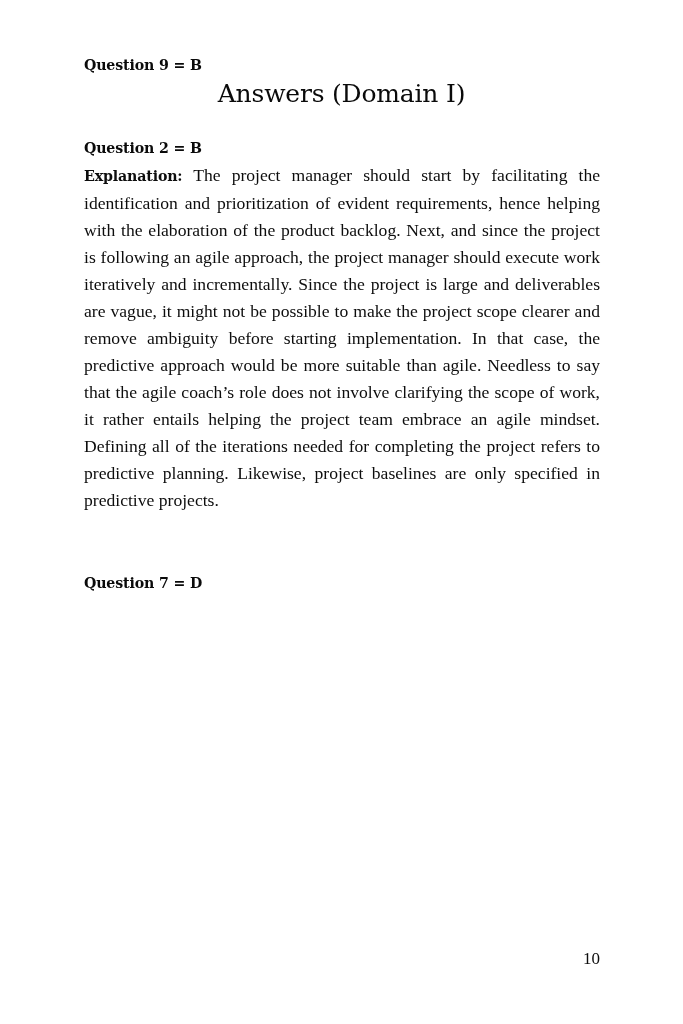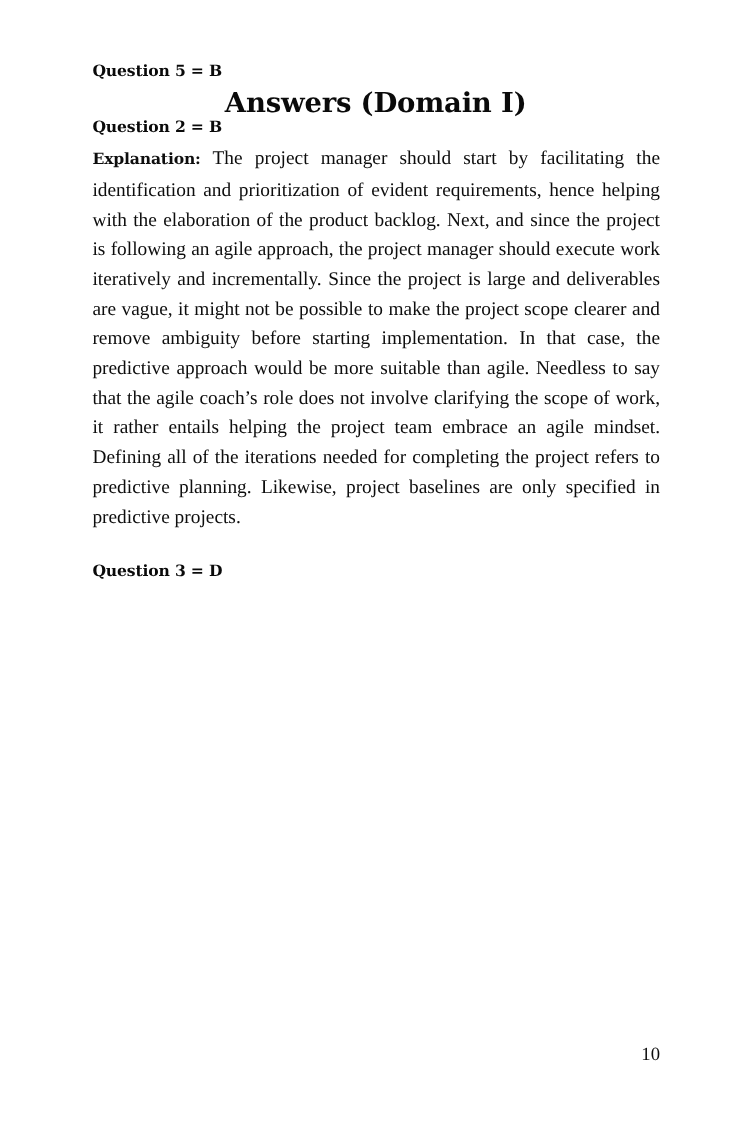"Question 5 = B" div.q-heading { text: 5 -> 9 }
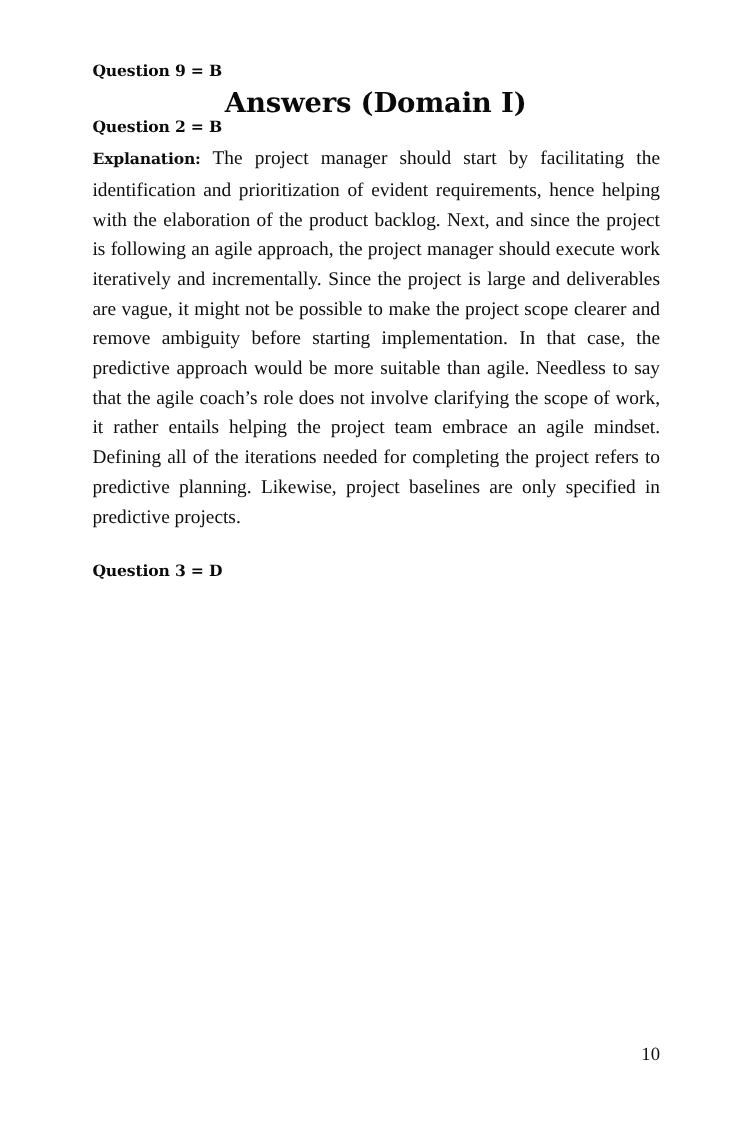"Answers (Domain I)" .doc-title { font-weight: bold -> normal }
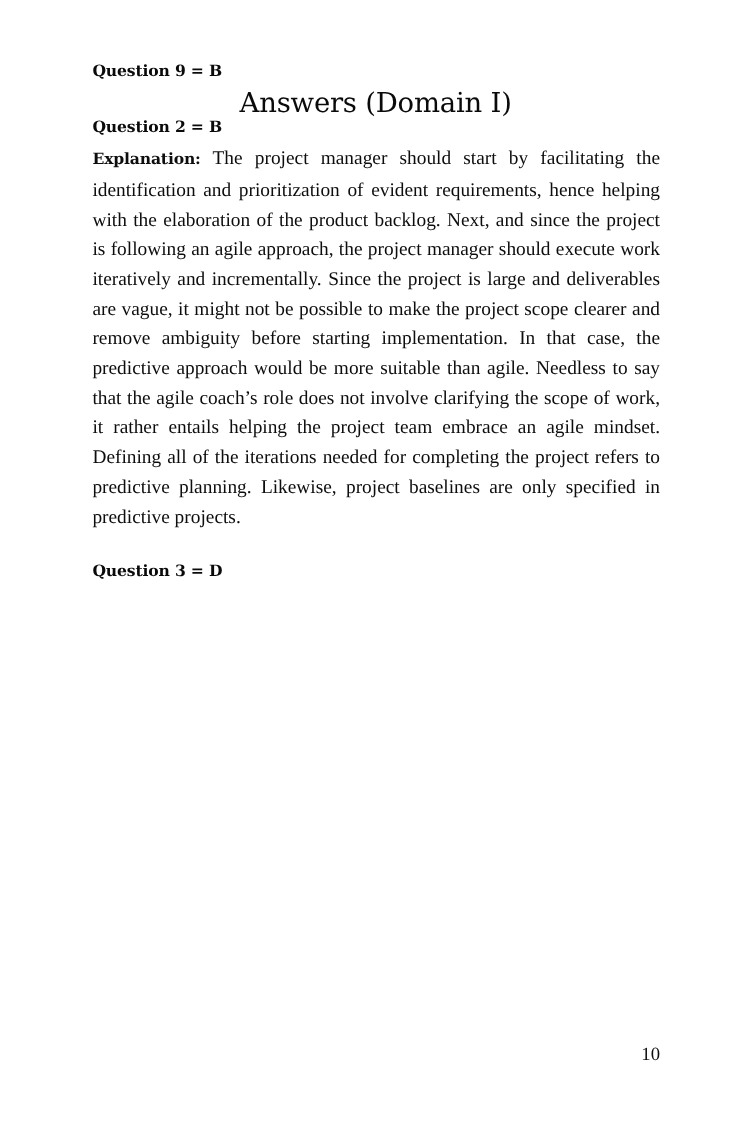"Question 2 = B" .qa-block { margin-top: 24px -> 56px }
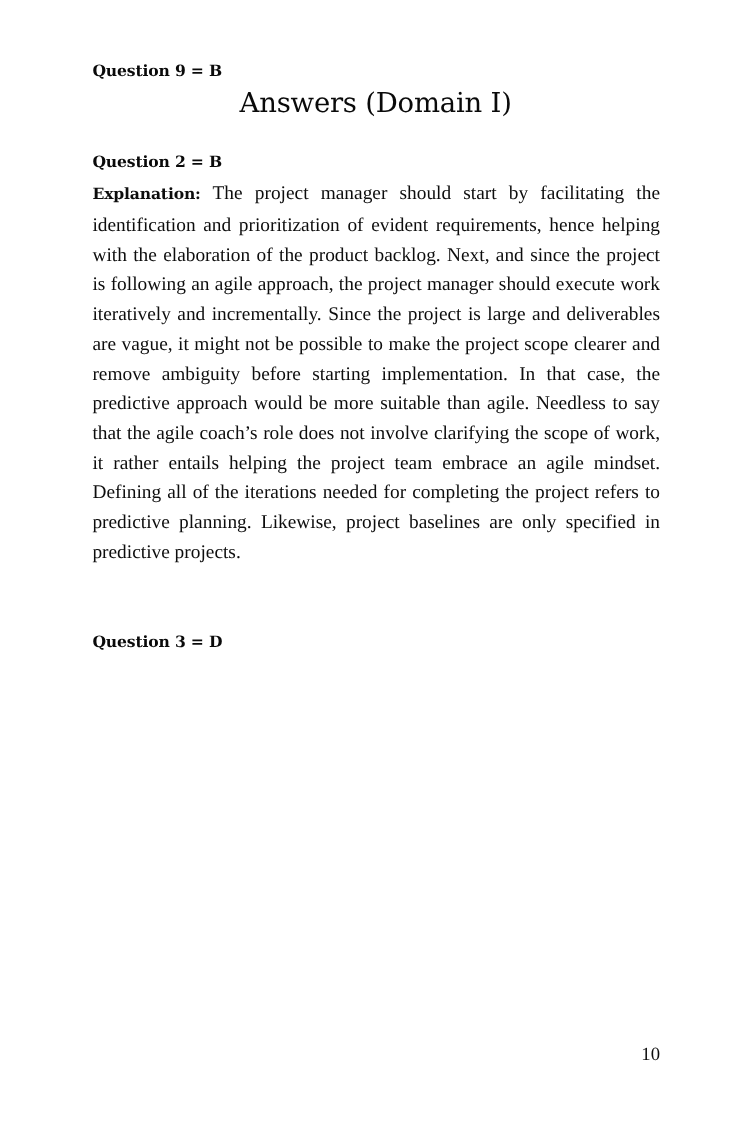"Question 3 = D" div.q-heading { text: 3 -> 7 }
